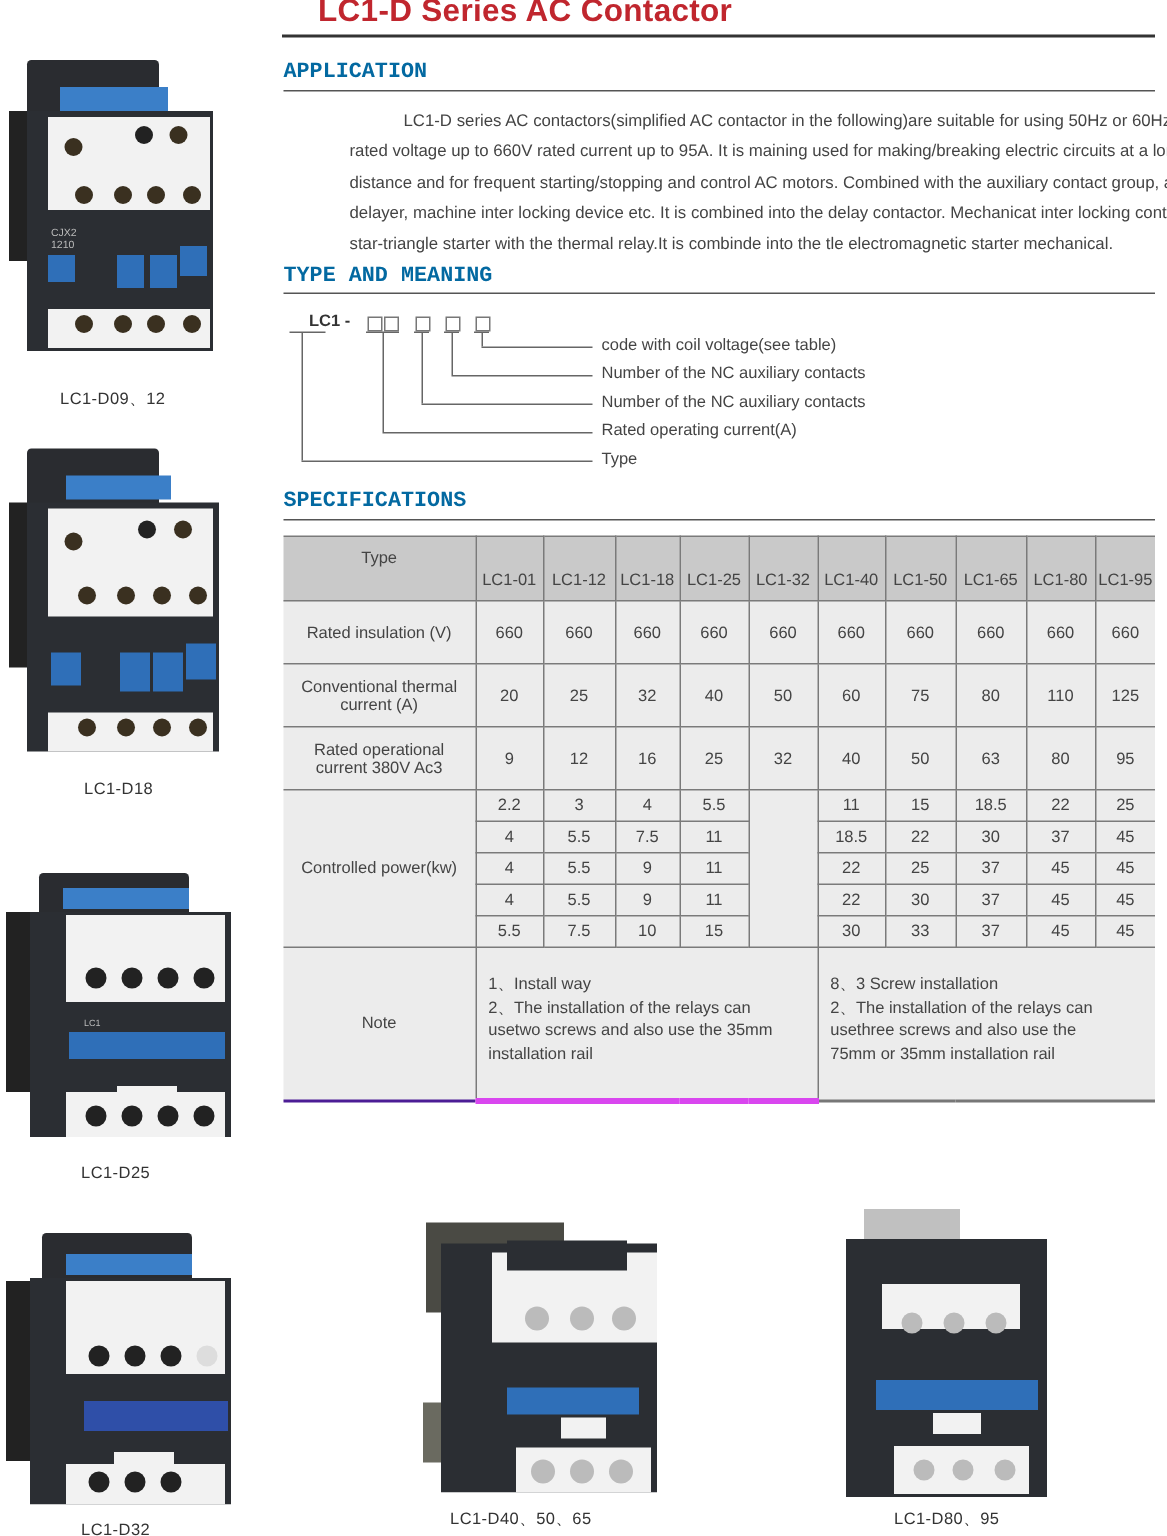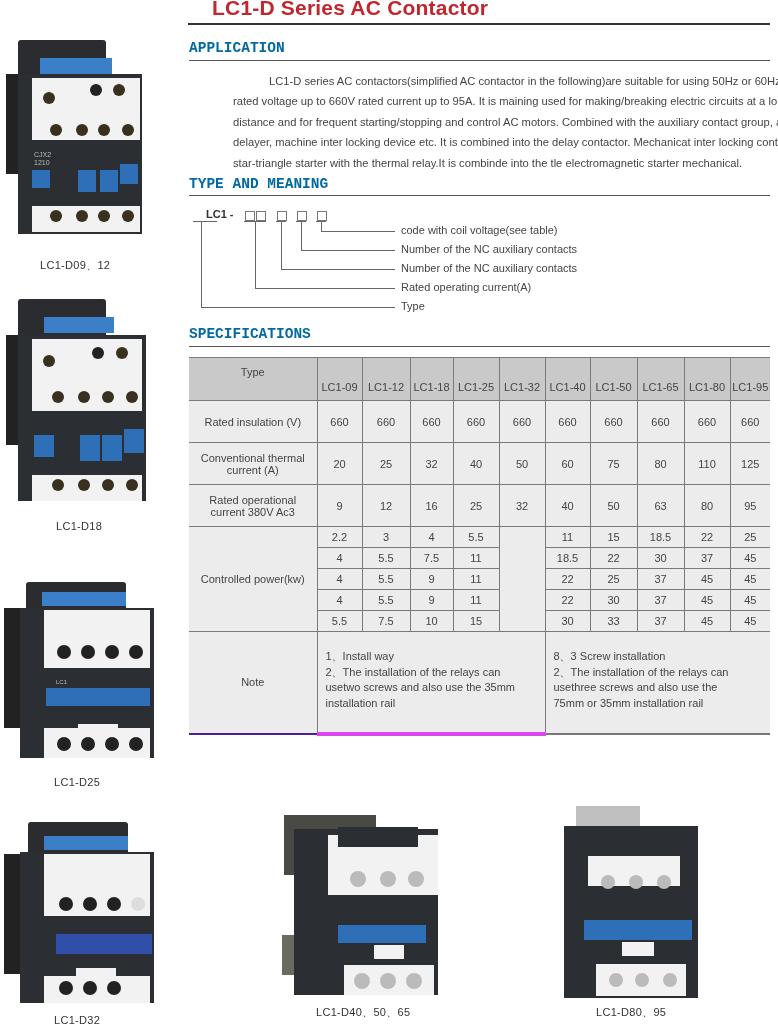"LC1-09" td.model { text: LC1-09 -> LC1-01 }
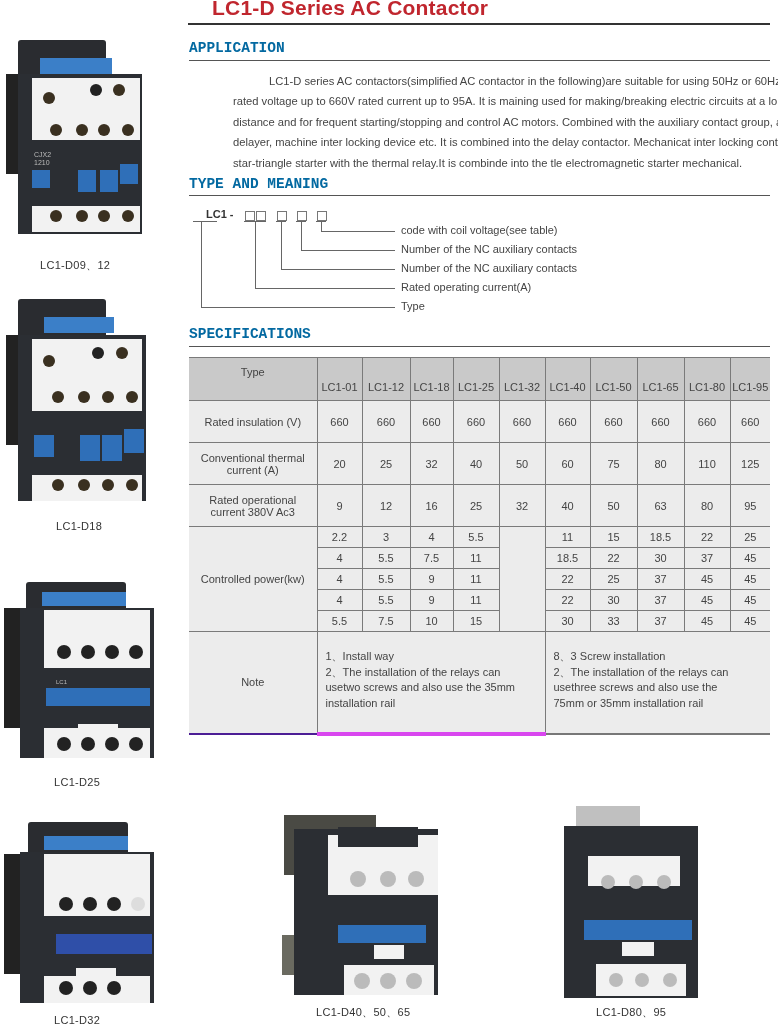"LC1-D40、50、65" div.caption { left: 316px -> 300px }
